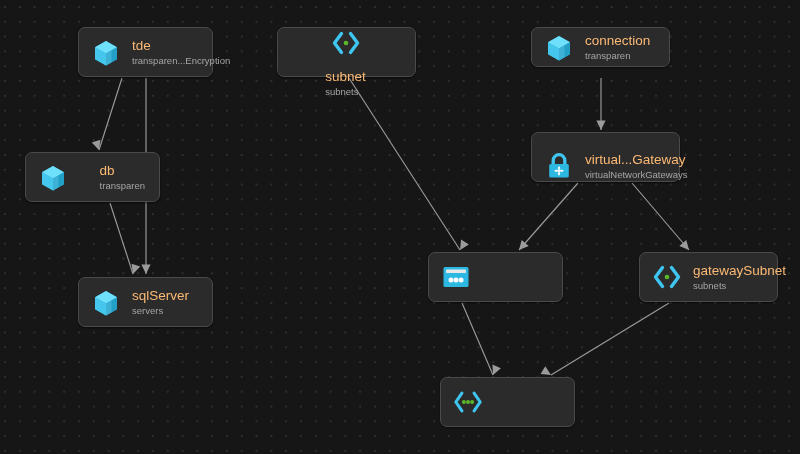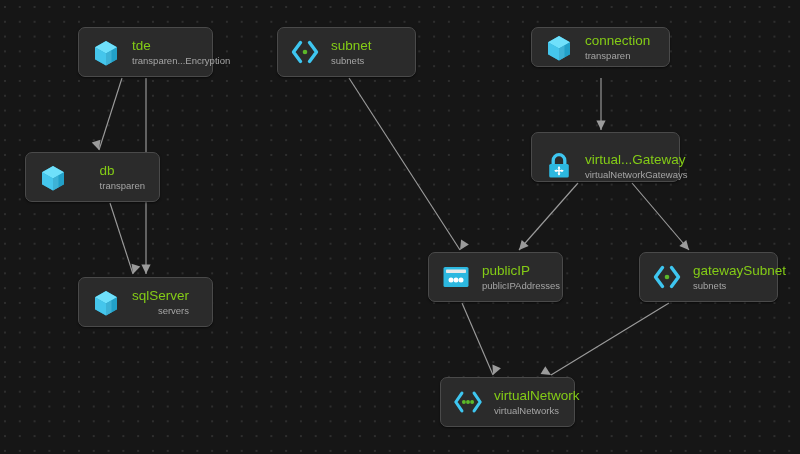"tde" .node-title { color: #84cc16 -> #fdba74 }
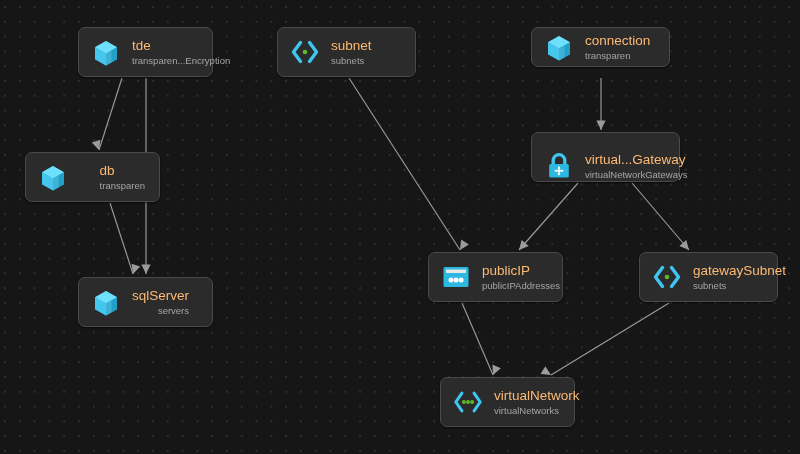"subnet" div.node { flex-direction: none -> column }
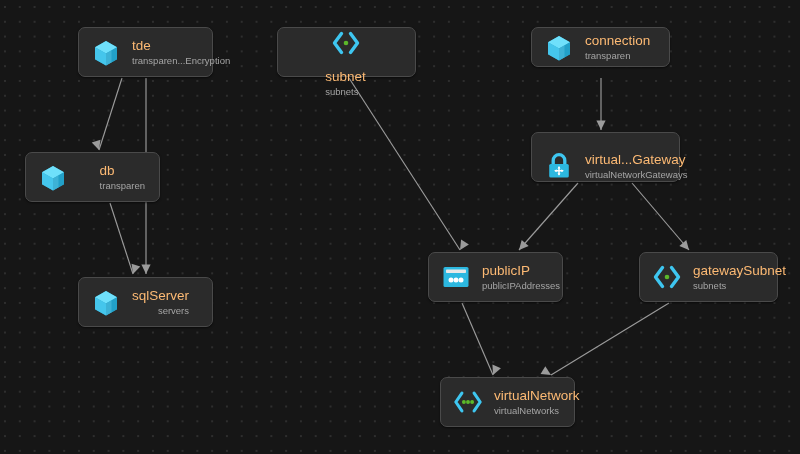"publicIP" span.node-text { html: <span> <span>publicIP</span> <span>publicIPAddresses</span> </span> -> none }
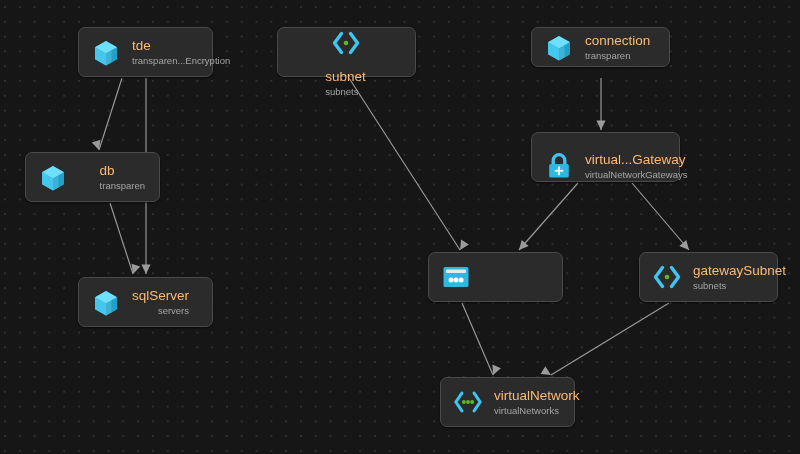"sqlServer" div.node { text-align: right -> none }
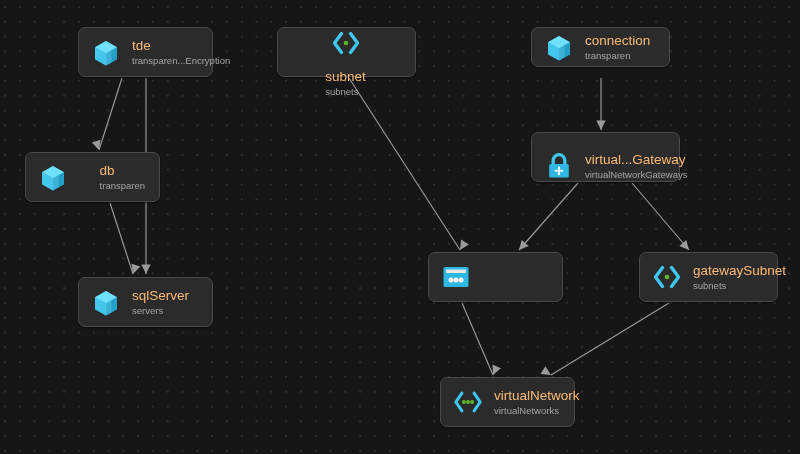"virtualNetwork" span.node-text { html: <span> <span>virtualNetwork</span> <span>virtualNetworks</span> </span> -> none }
